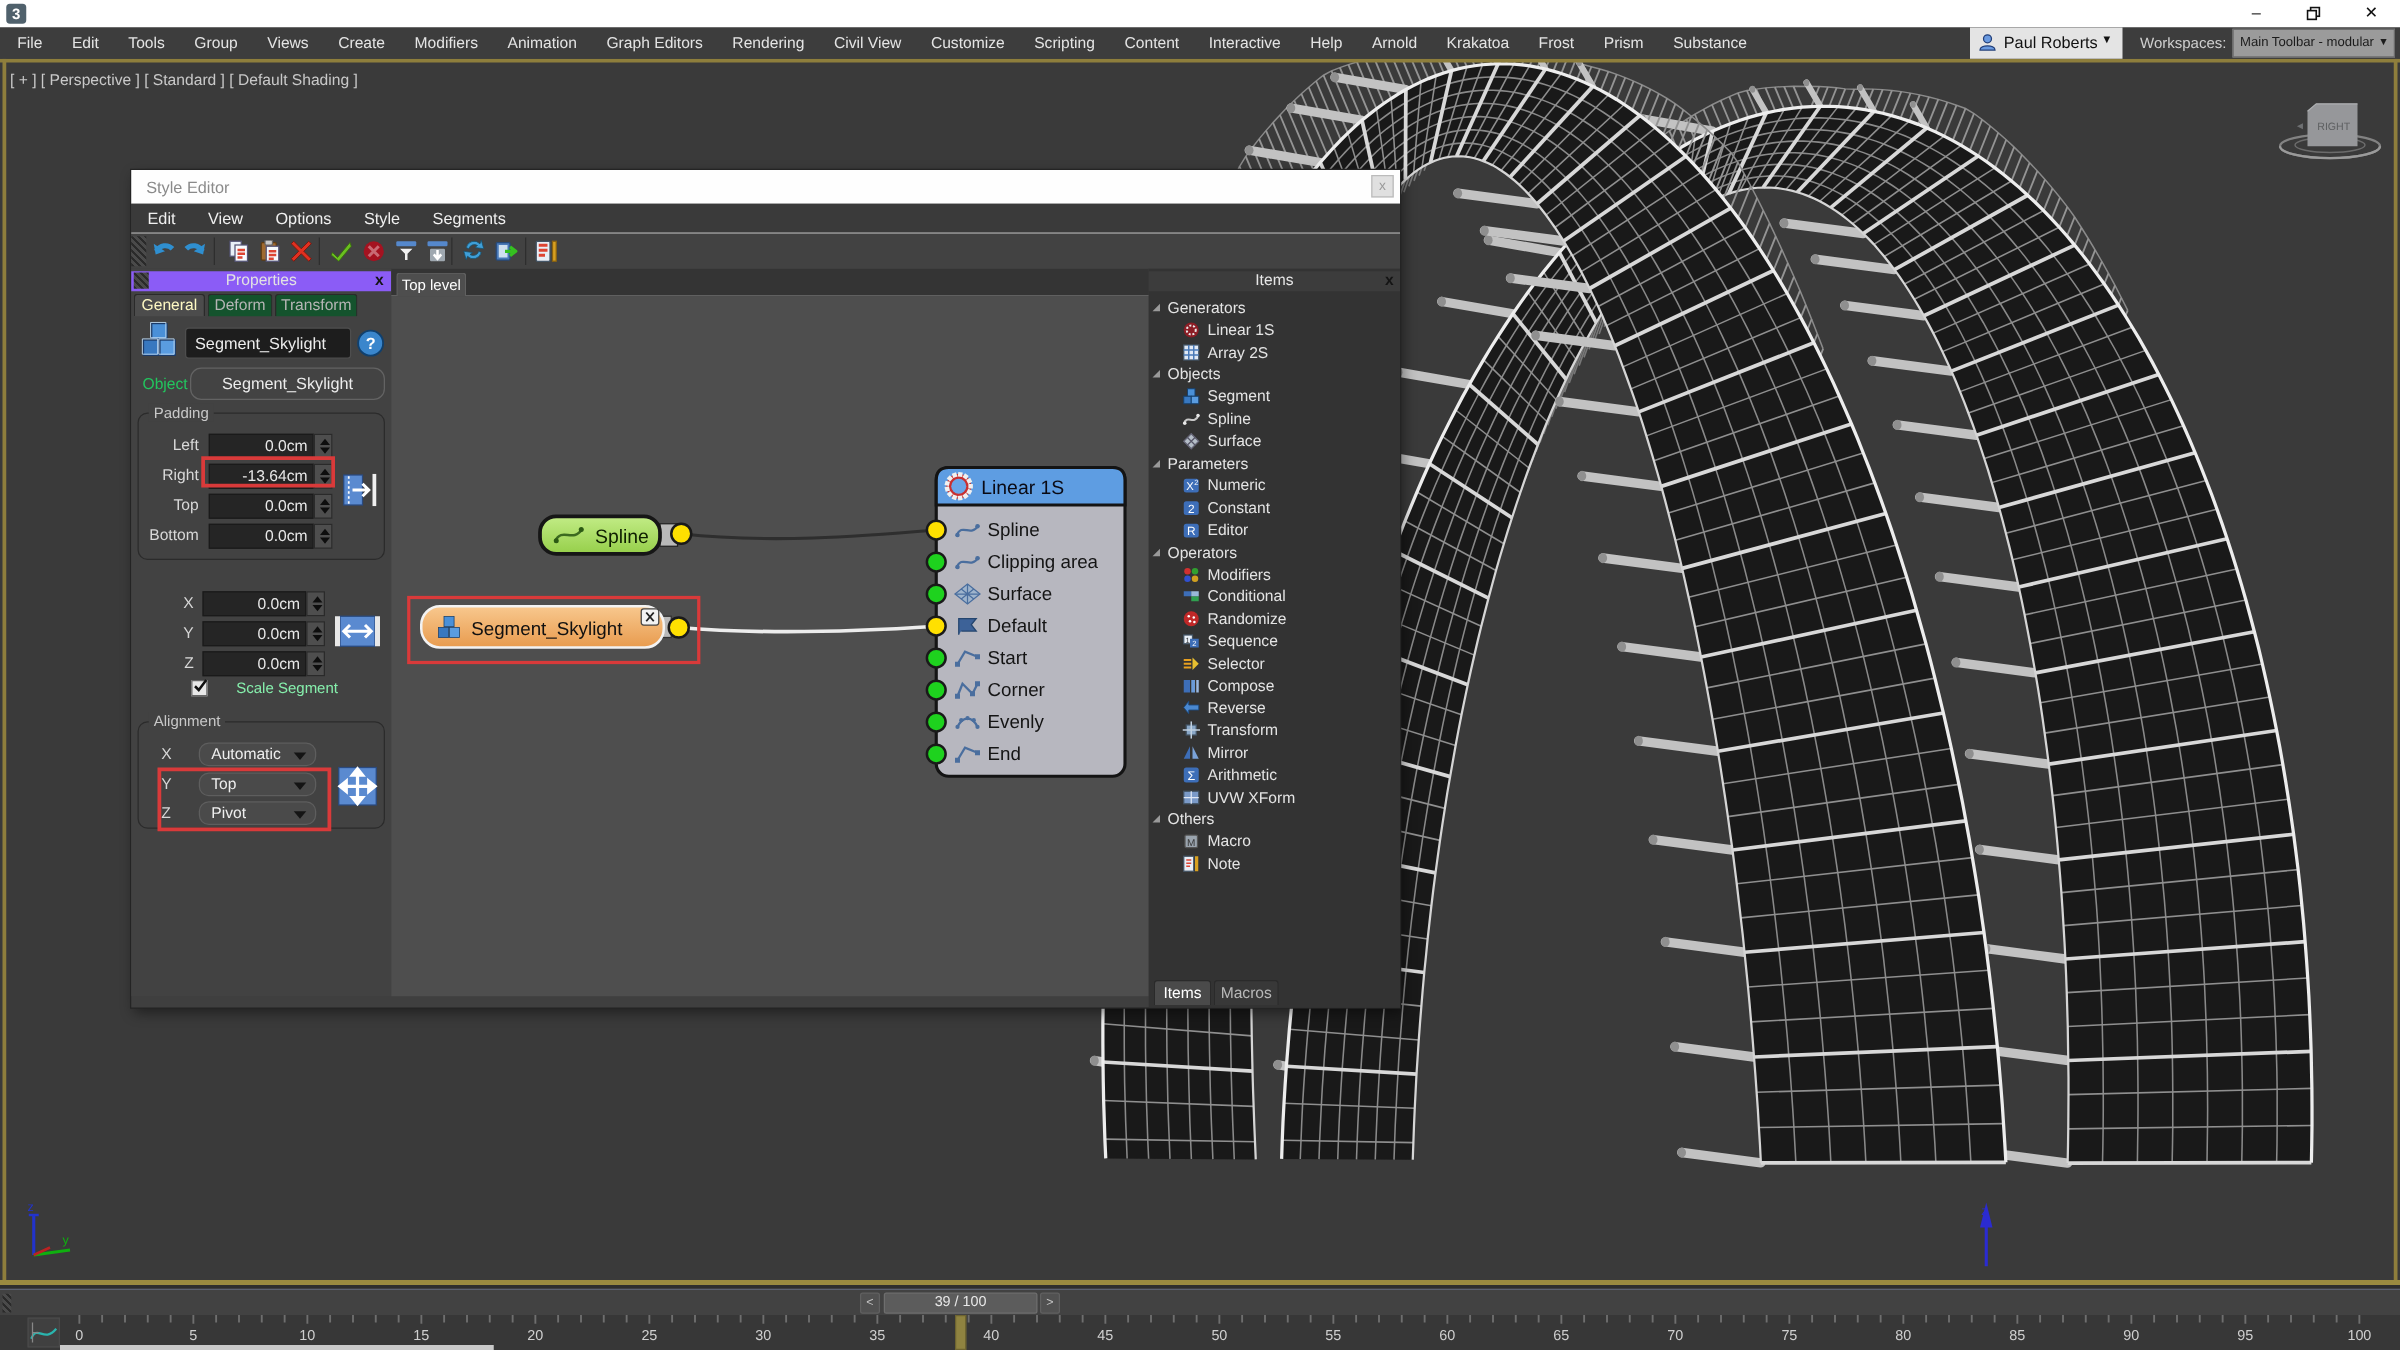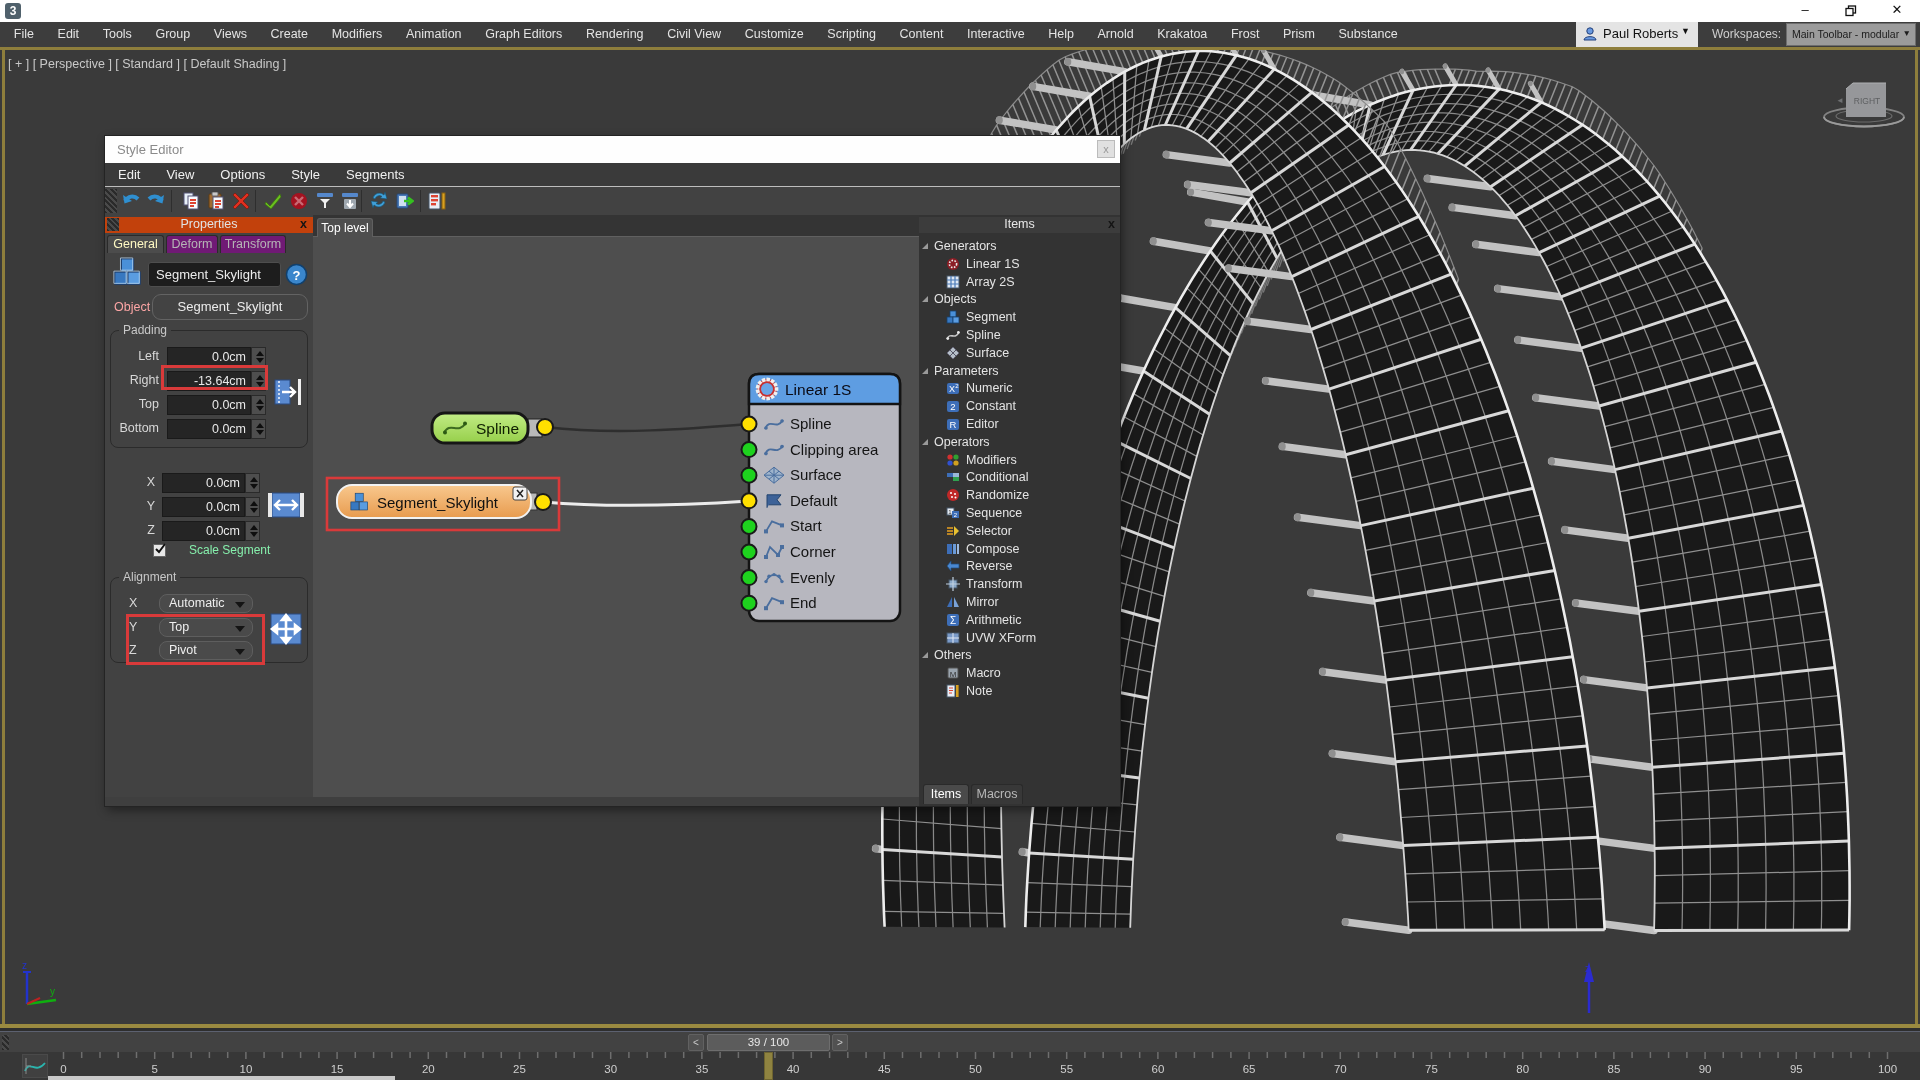"Properties" #phead { background: #c2410c -> #8b5cf6 }
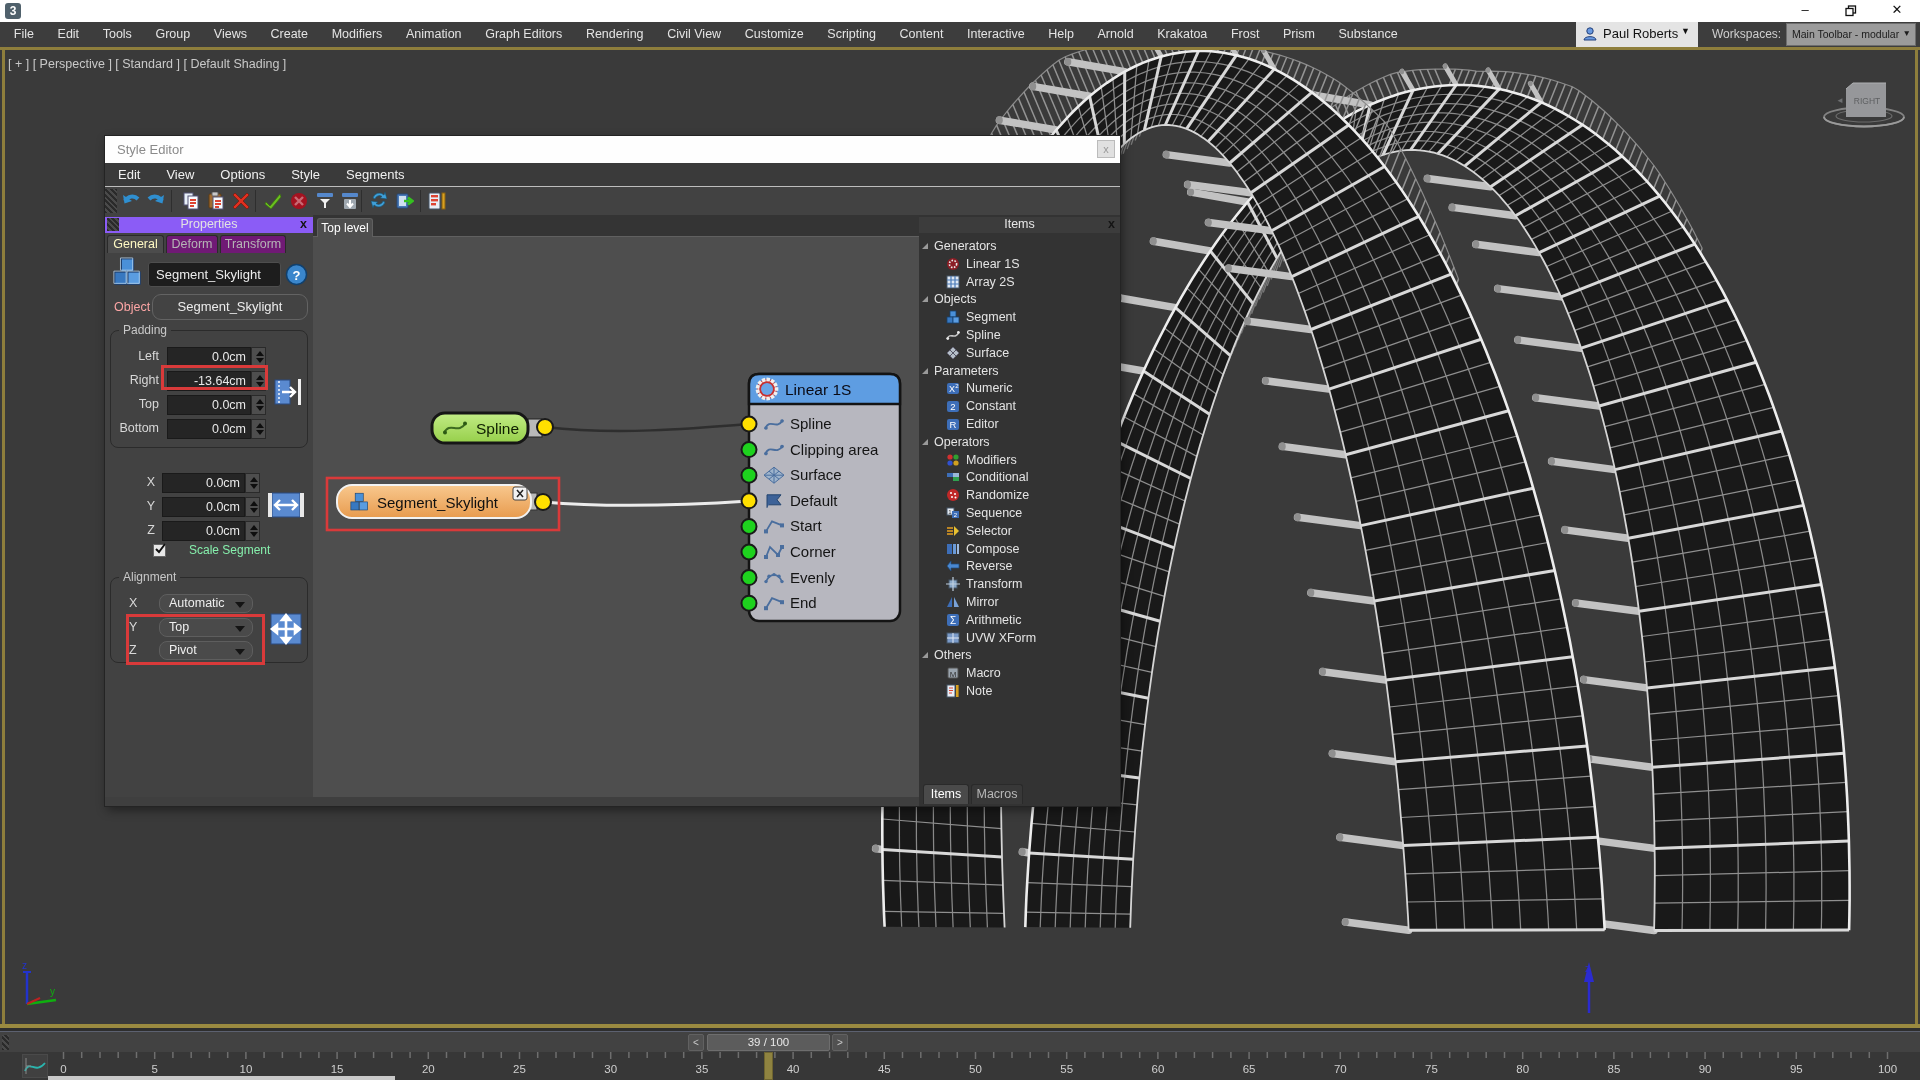"Deform" .ptab { background: #701a75 -> #14532d }
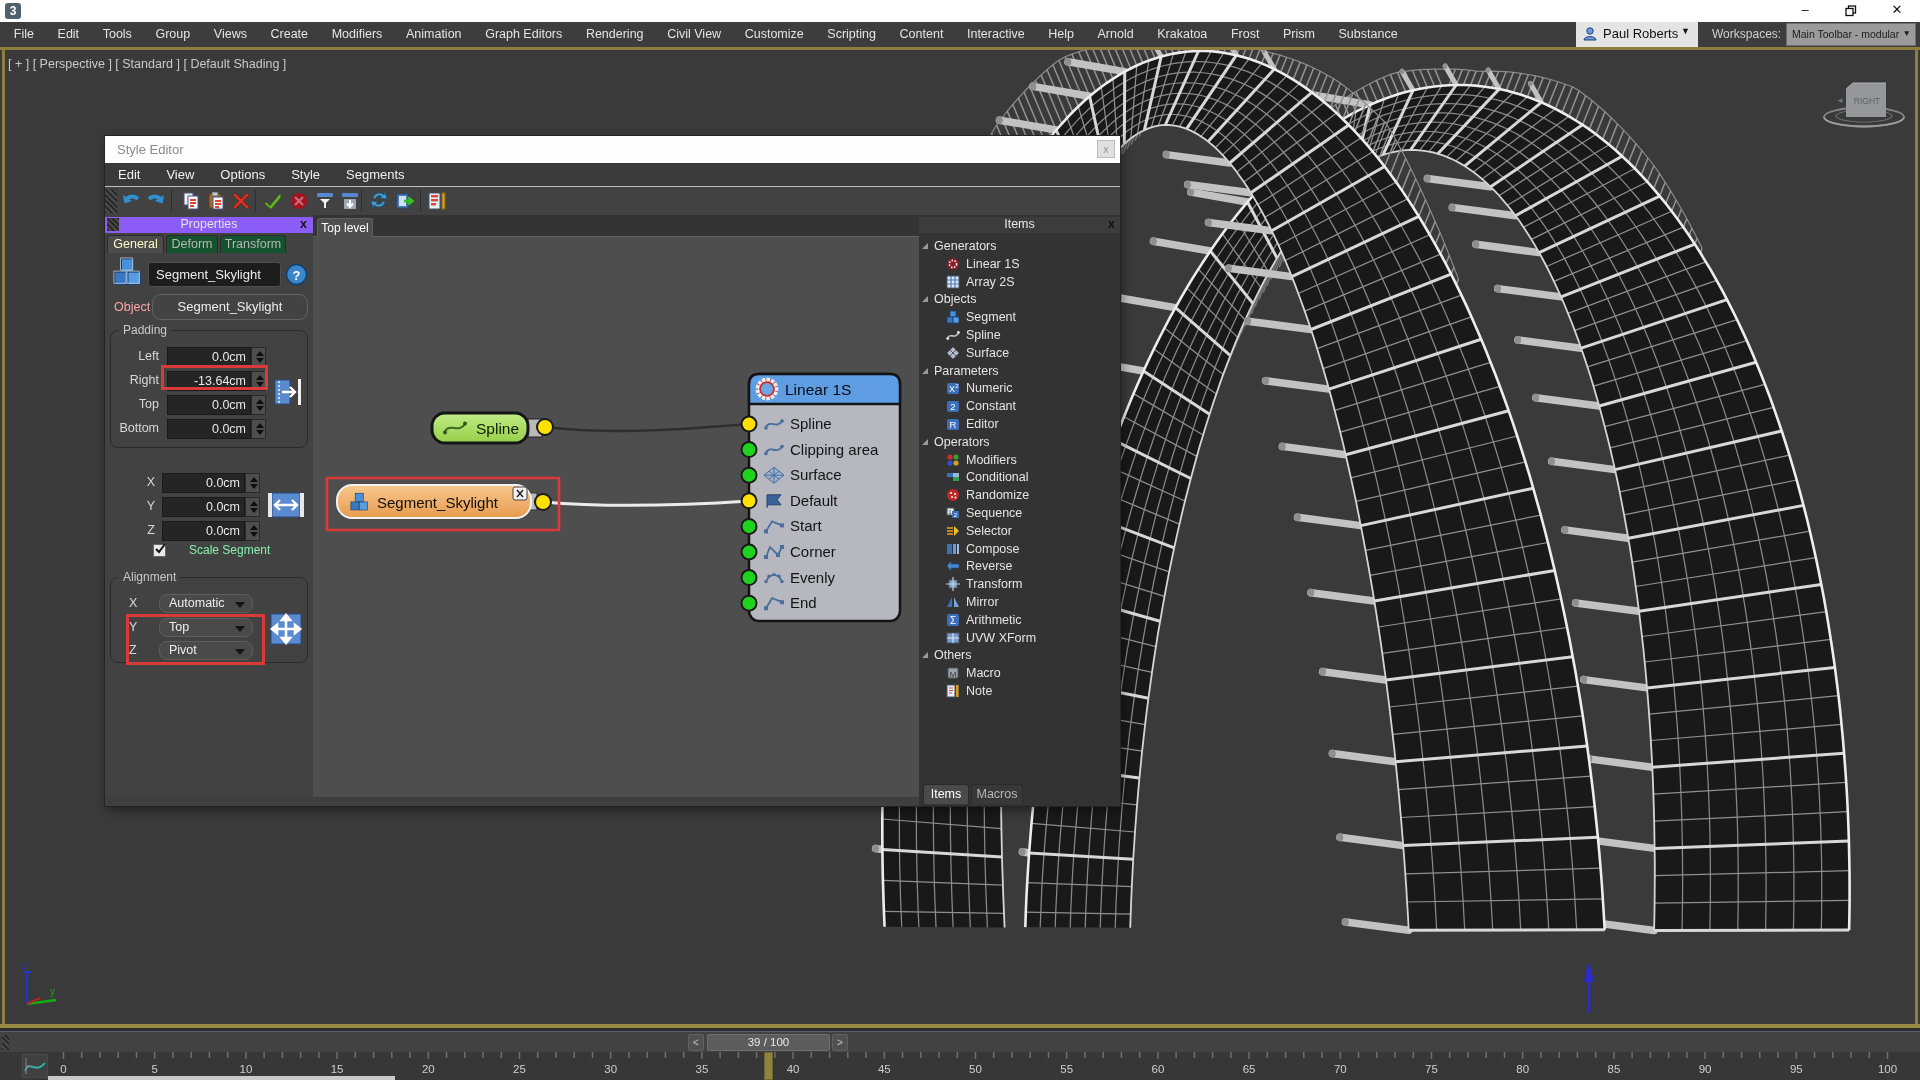"Object" div.abs { color: #fca5a5 -> #22c55e }
